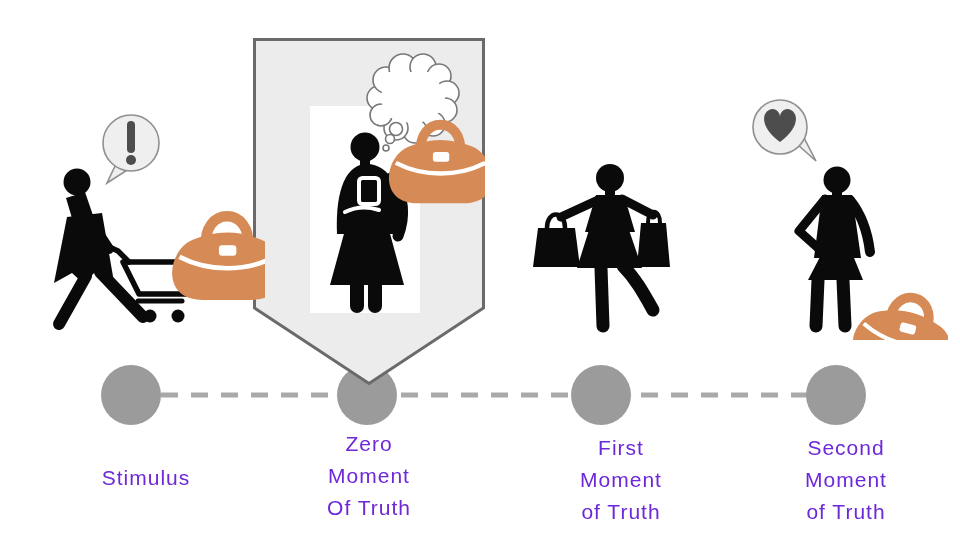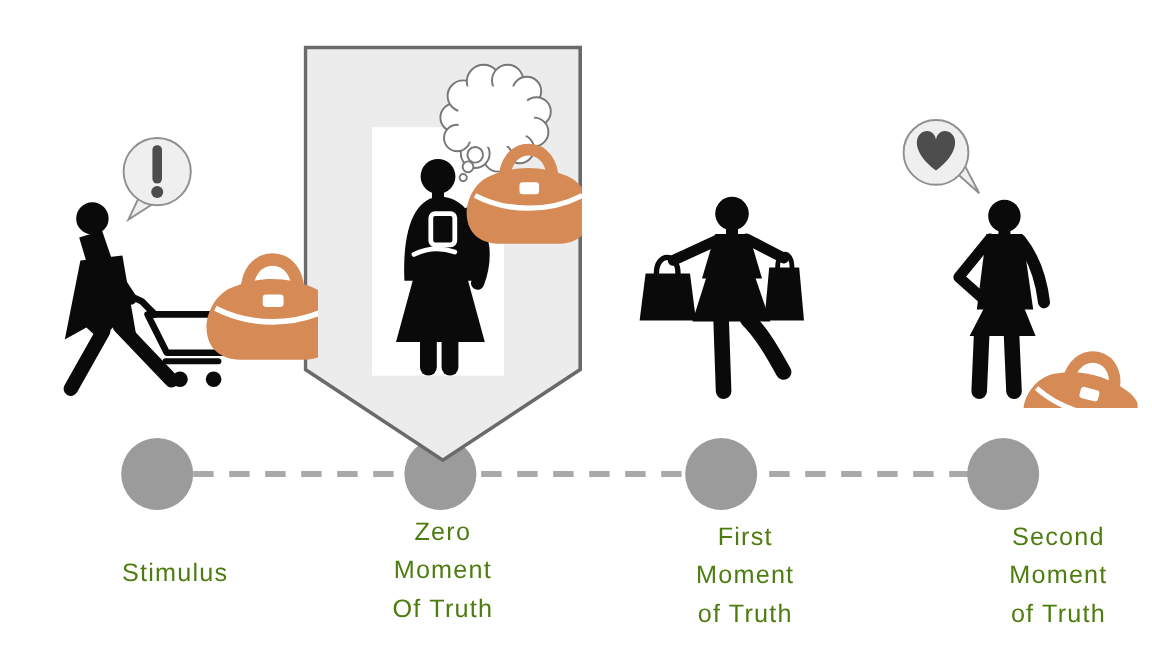"Zero" .label { color: #4d7c0f -> #6d28d9 }
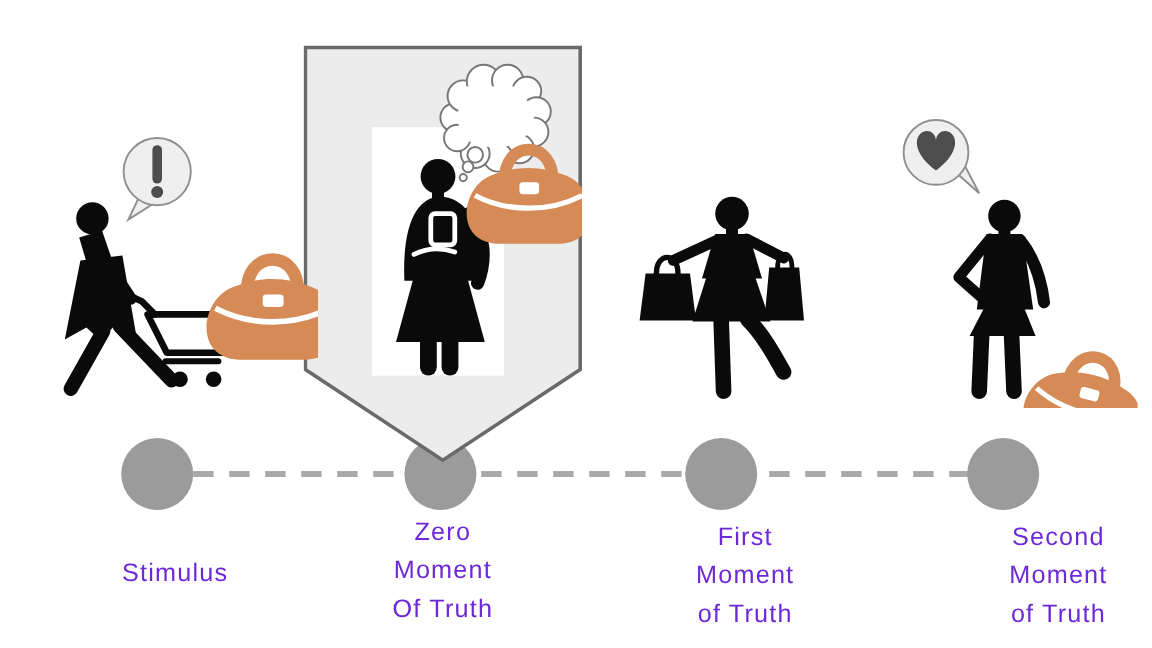"Second" #label-smot { left: 882px -> 846px }
